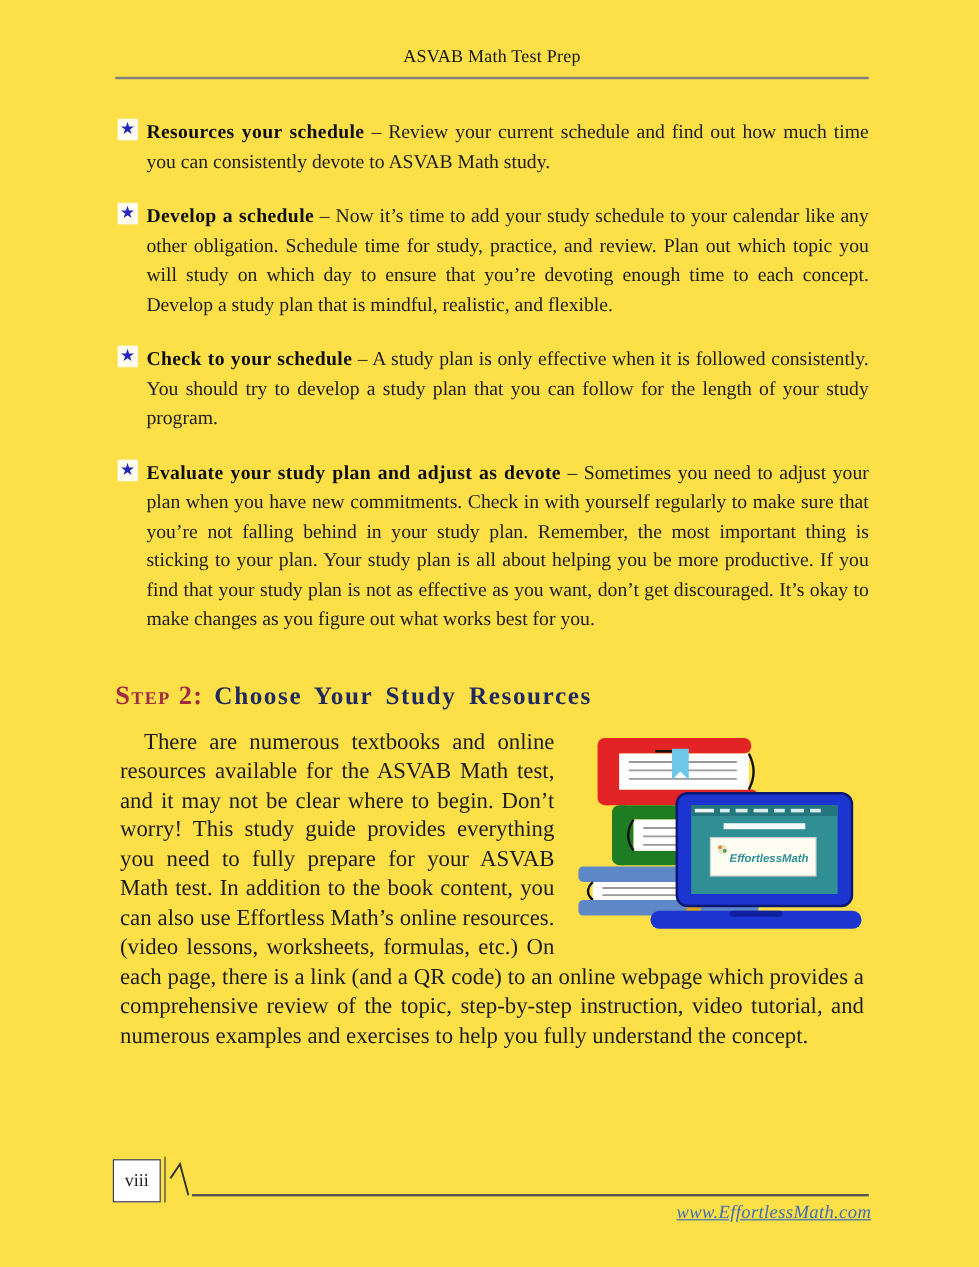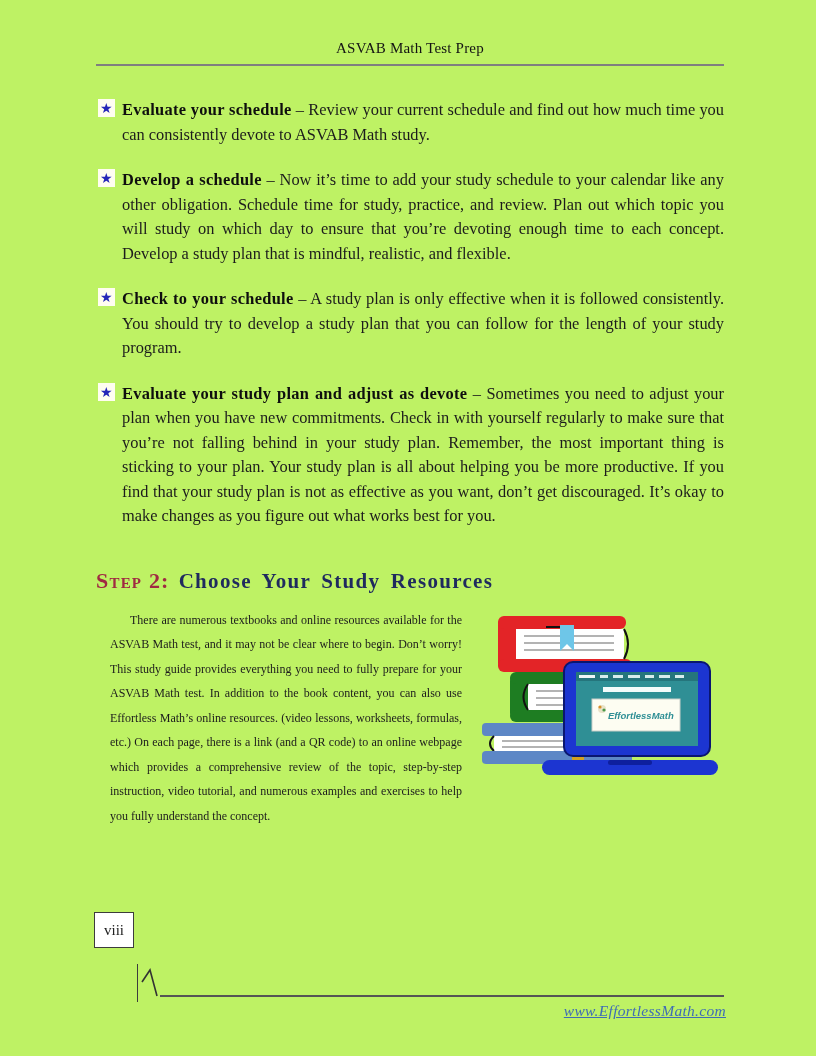"ASVAB Math Test Prep" .page { background: #bef264 -> #fde047 }
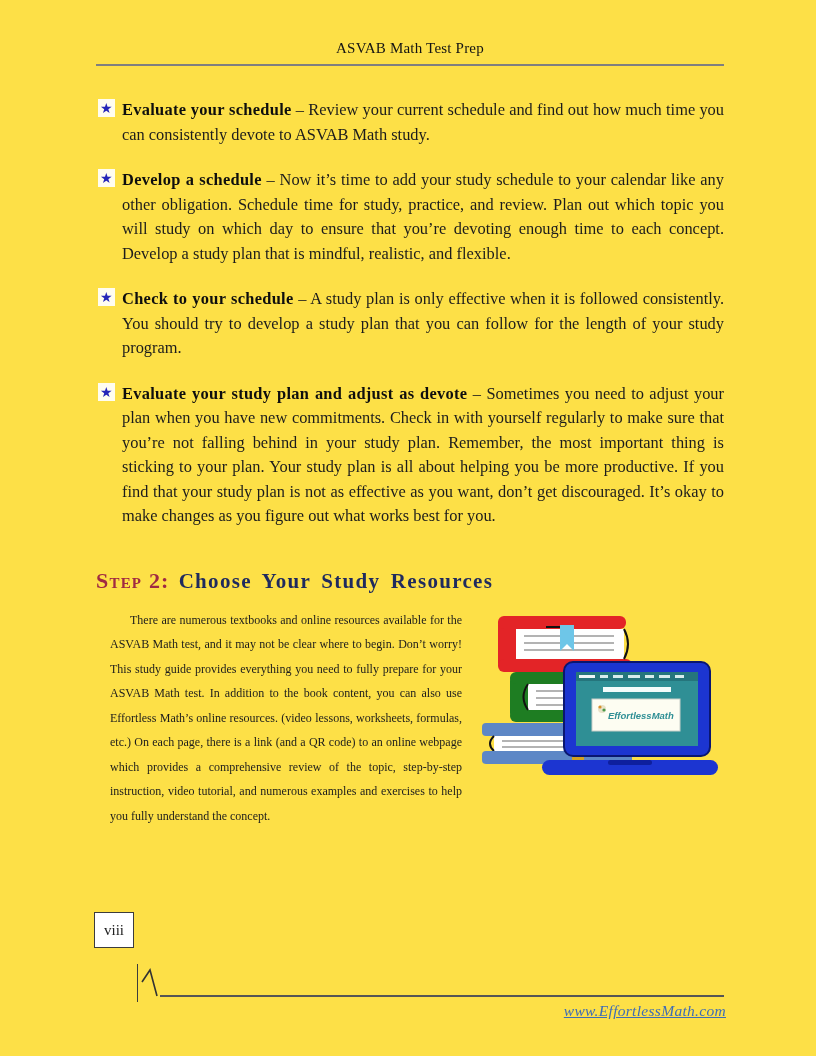"Evaluate your schedule" b.run-in { text: Evaluate -> Resources }
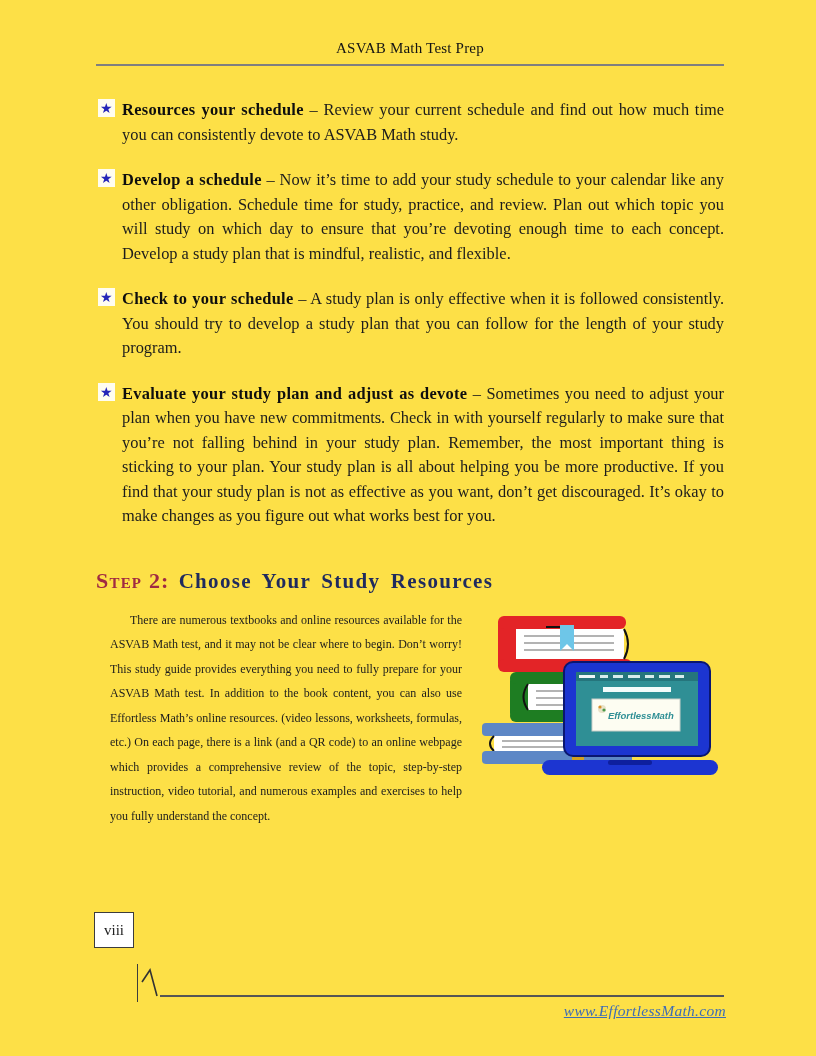"There are numerous textbooks and" .para1 { font-size: 12px -> 19px; margin: 14px -> 4px }
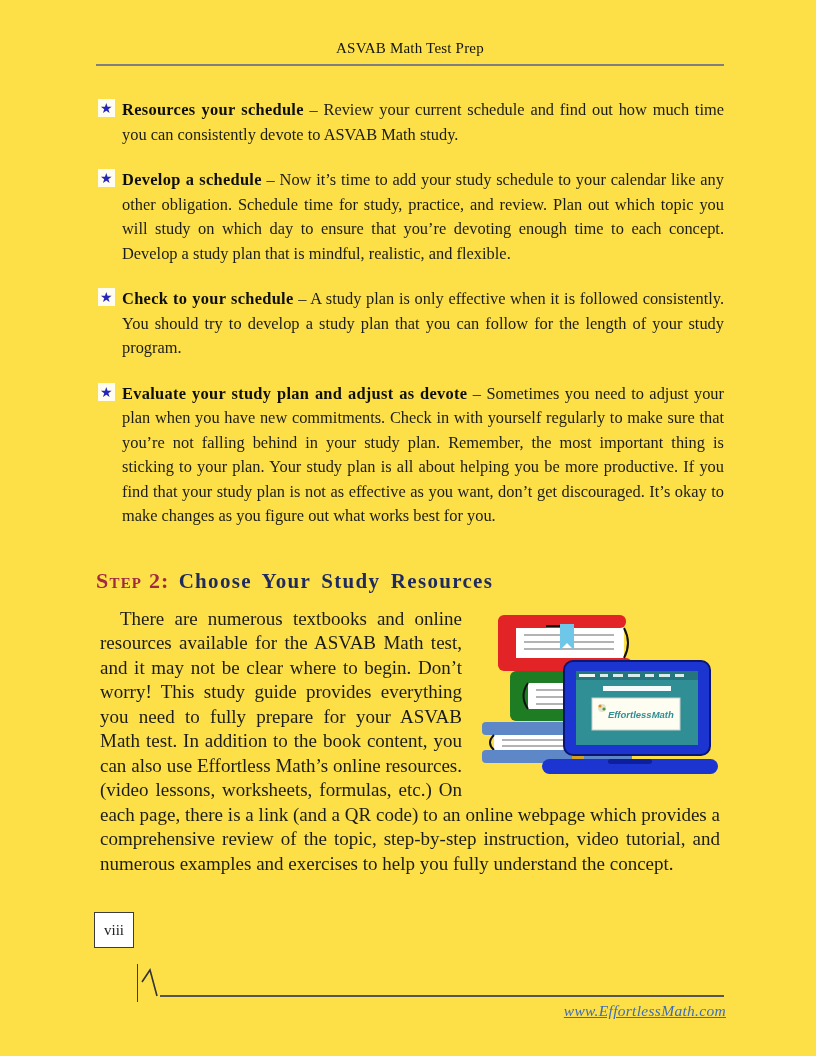"viii" .pagenum-box { top: 912px -> 966px }
